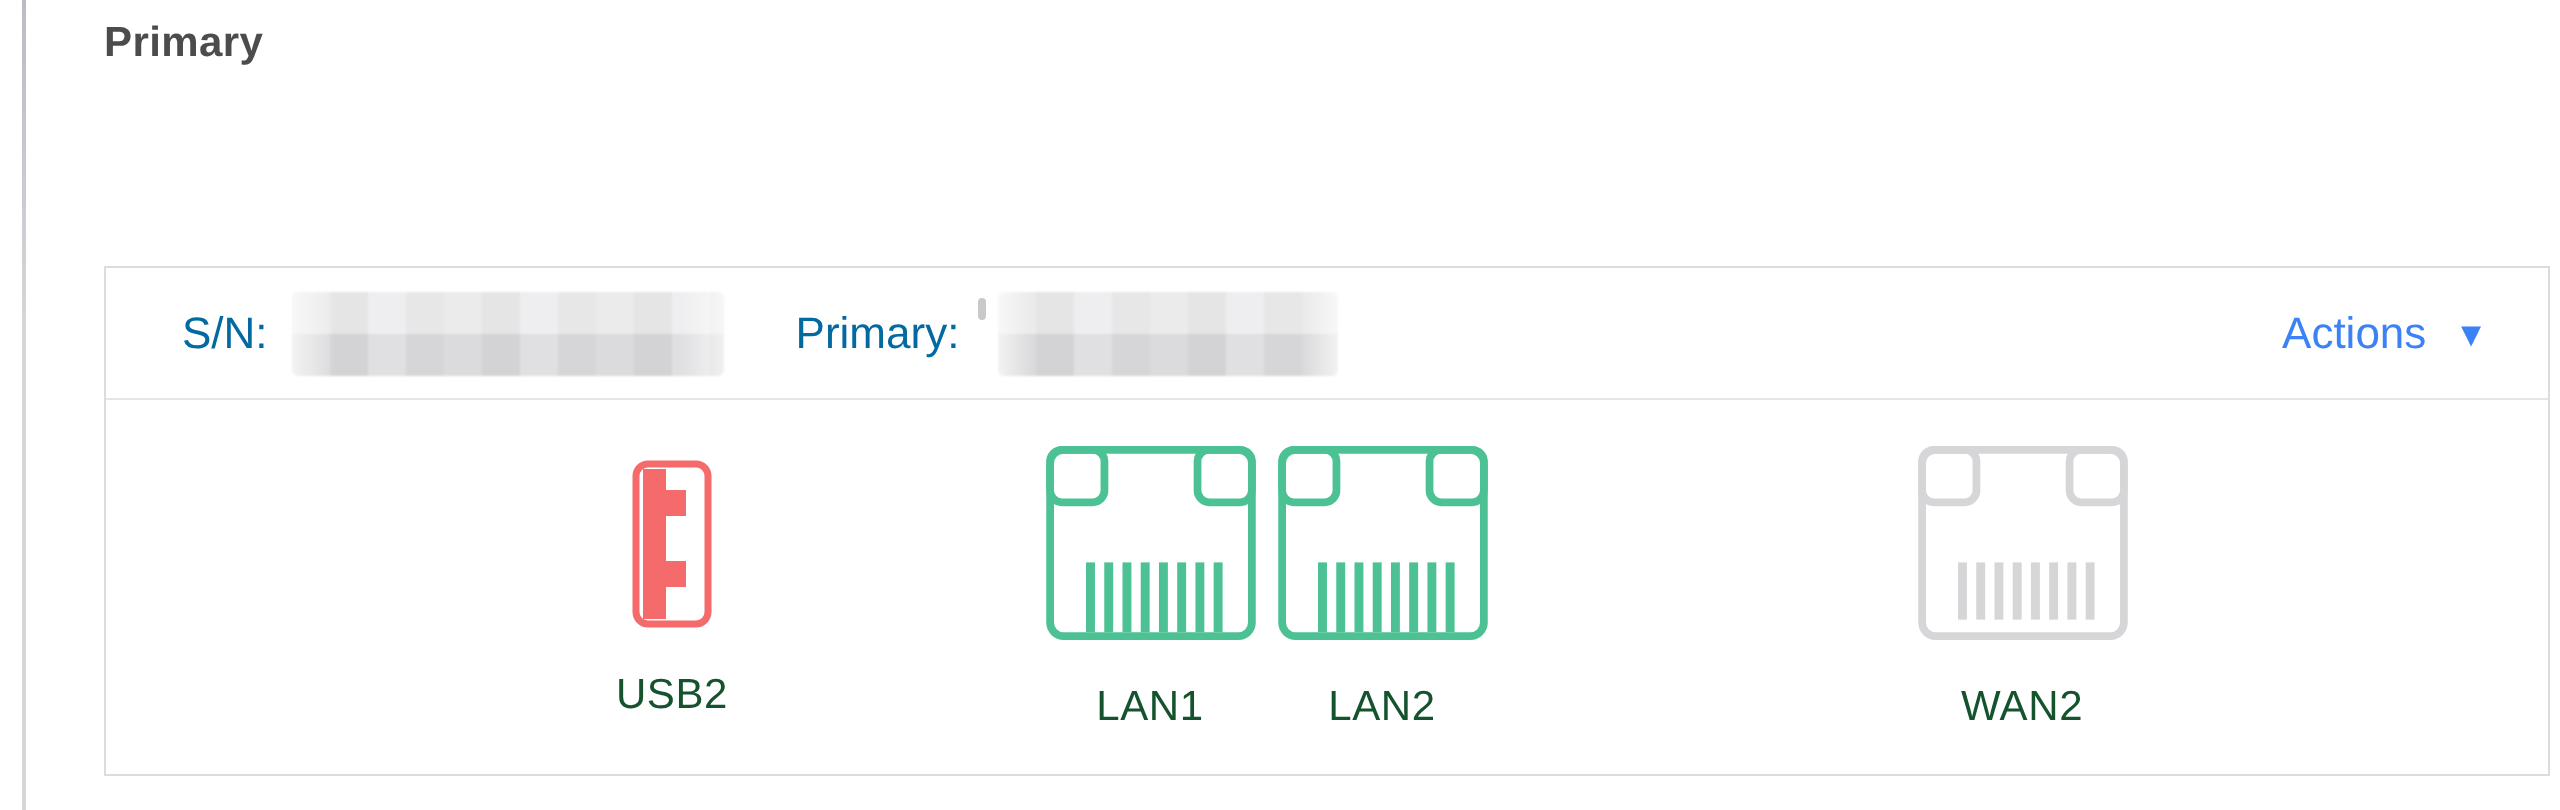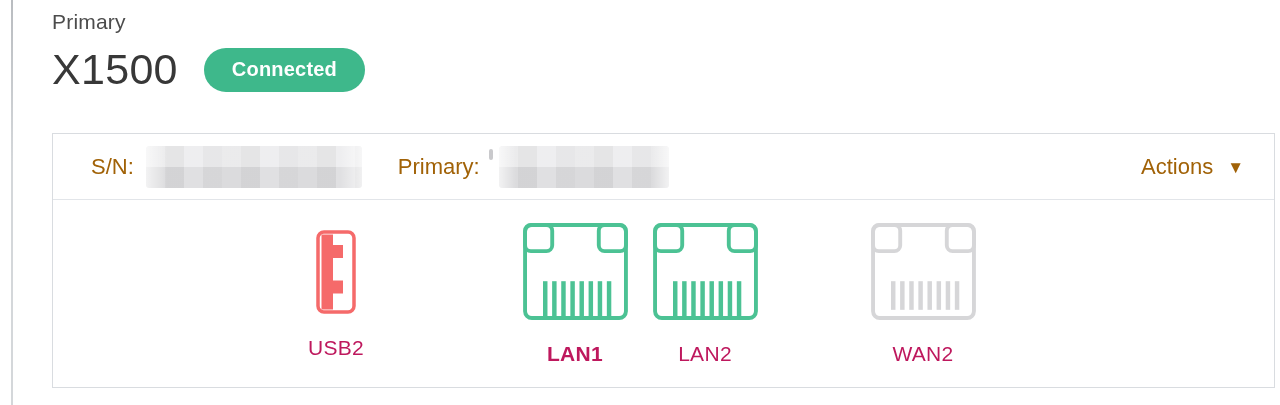"Primary" .eyebrow { font-weight: none -> bold }
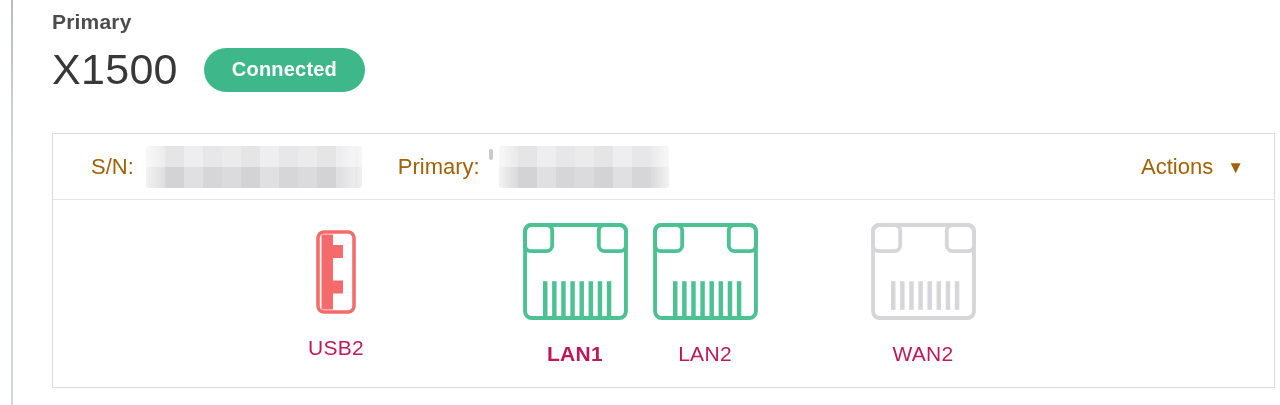"X1500" div.title-row { html: <div> <div>X1500</div> <div>Connected</div> </div> -> none }
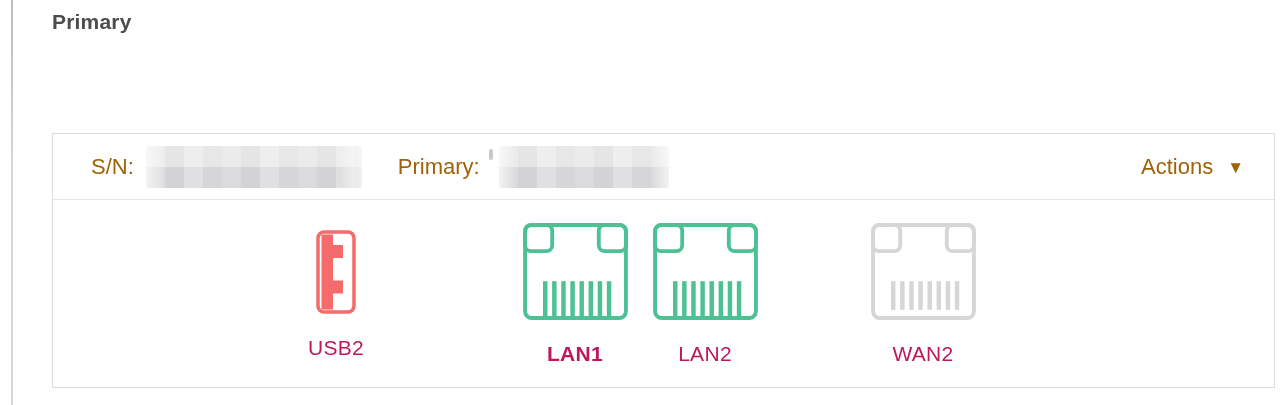"S/N:" .info-label { color: #a16207 -> #0369a1 }
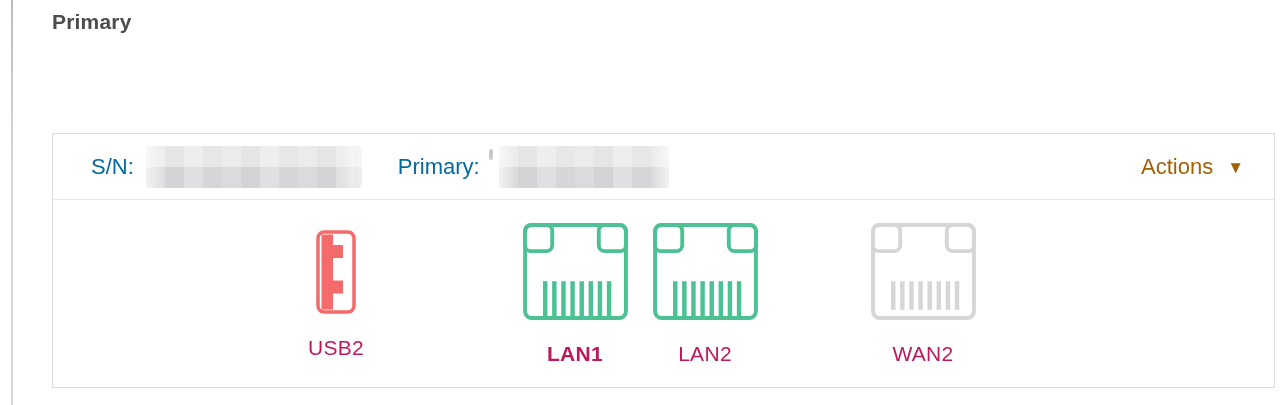"Actions" span.actions { color: #a16207 -> #3b82f6 }
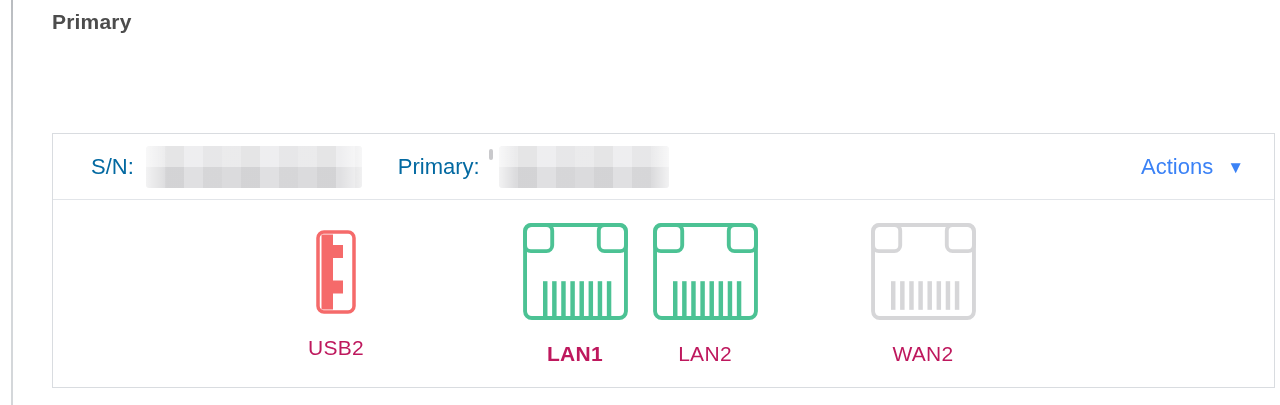"USB2" .port-label { color: #be185d -> #14532d }
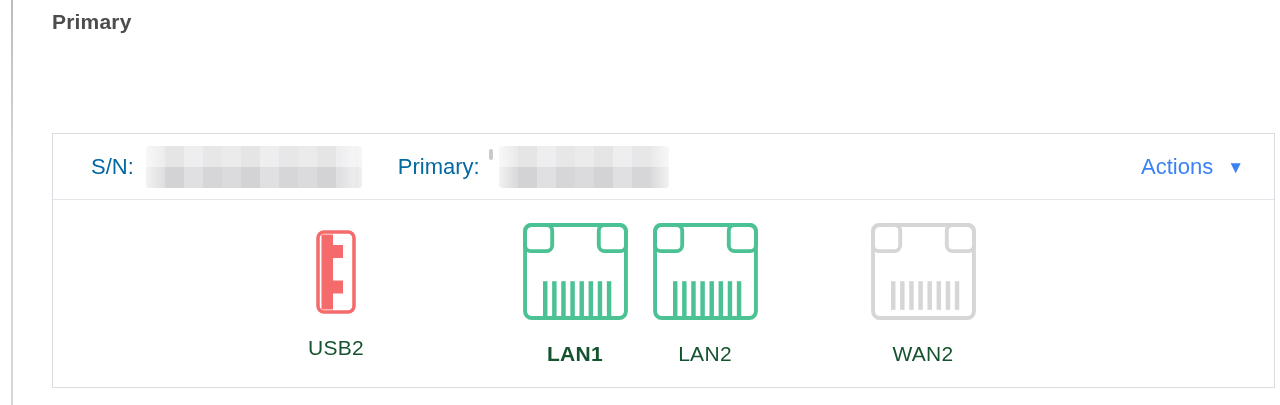"LAN1" div.port { font-weight: bold -> none }
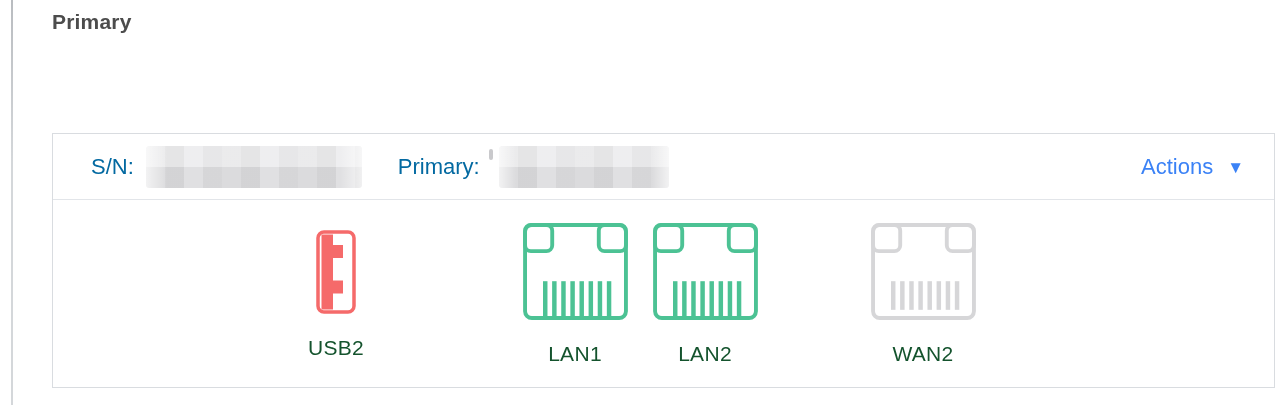"LAN2" div.port { left: 586px -> 572px }
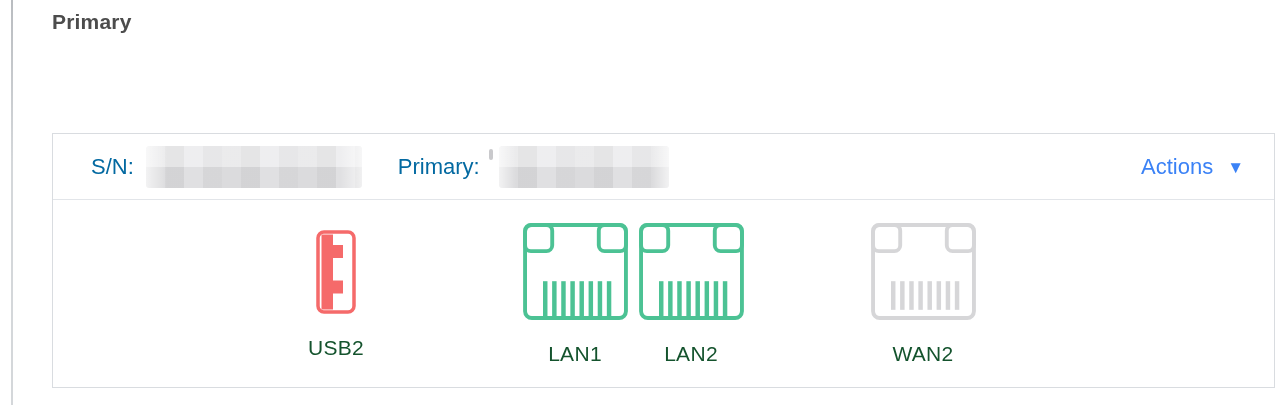"WAN2" div.port { left: 804px -> 892px }
